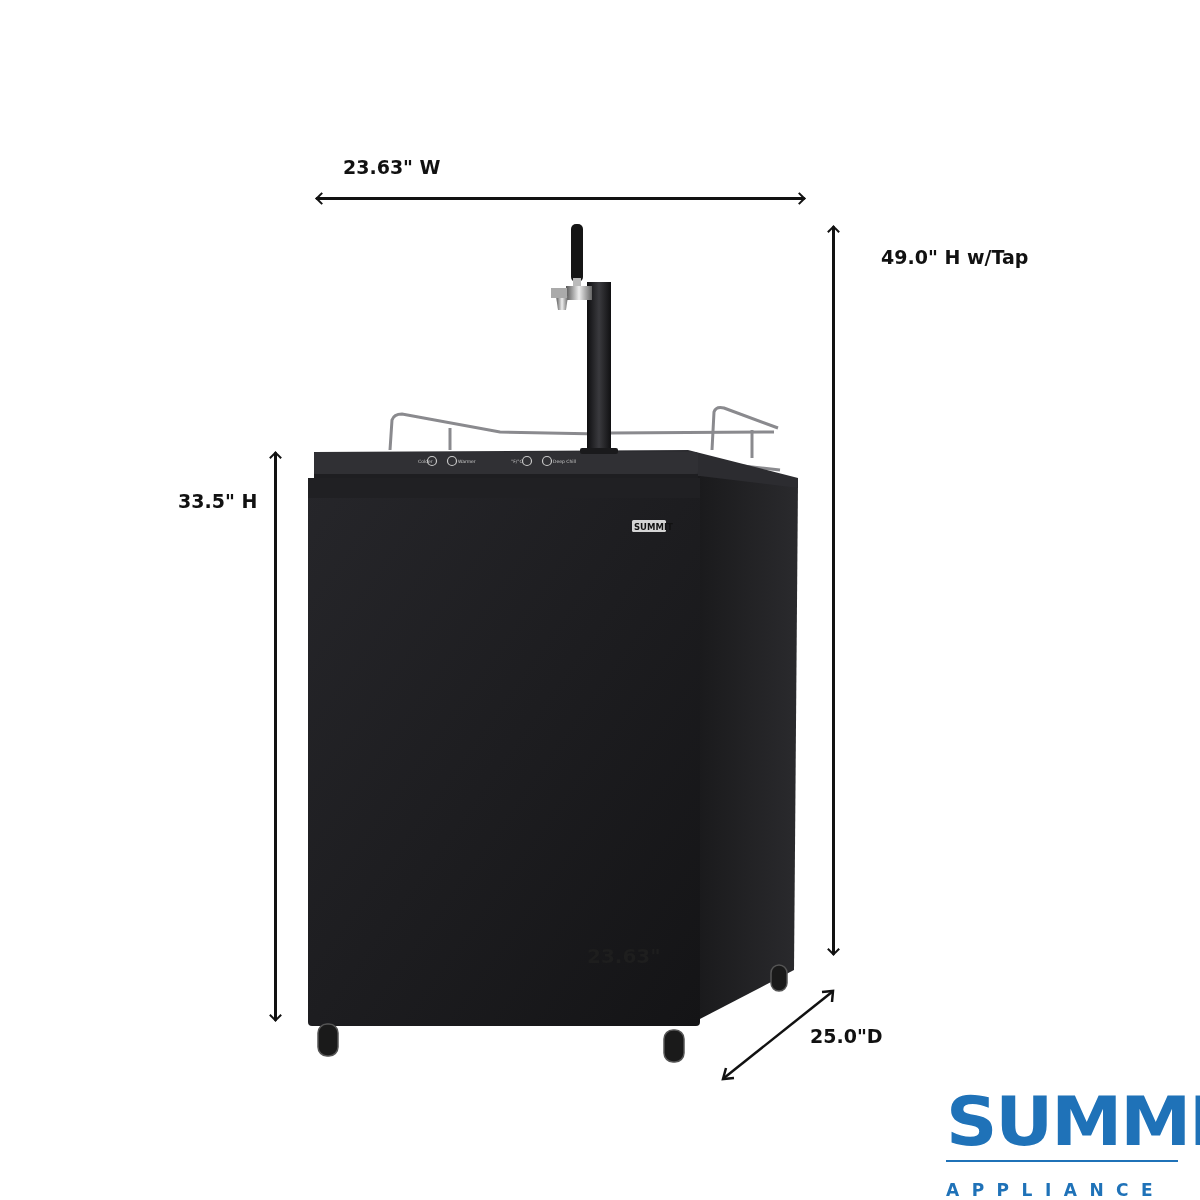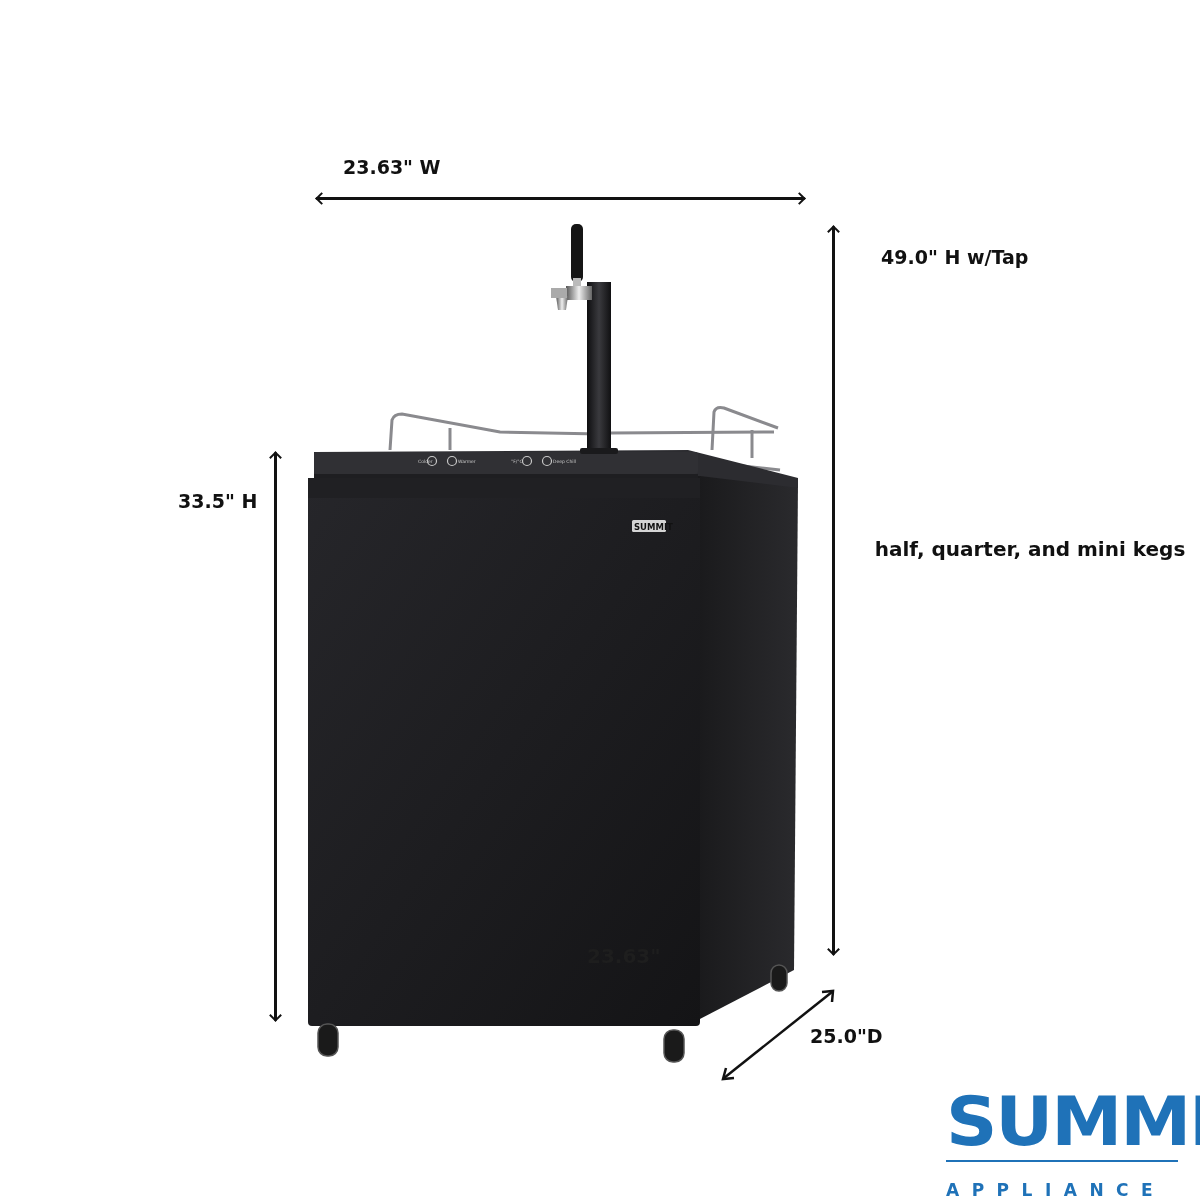"half, quarter, and mini kegs" div { html: <div>half, quarter, and mini kegs</div> -> none }
